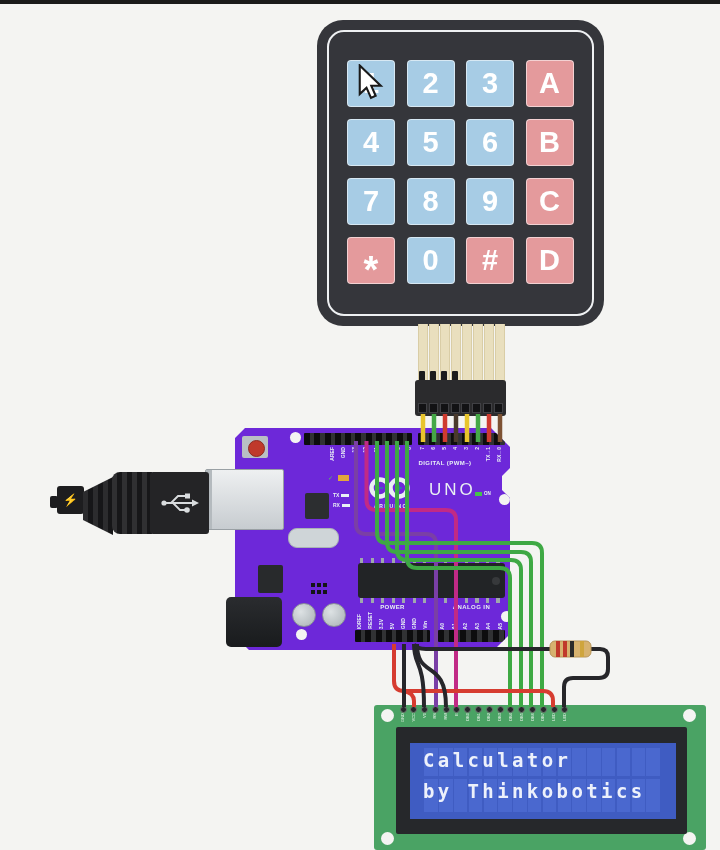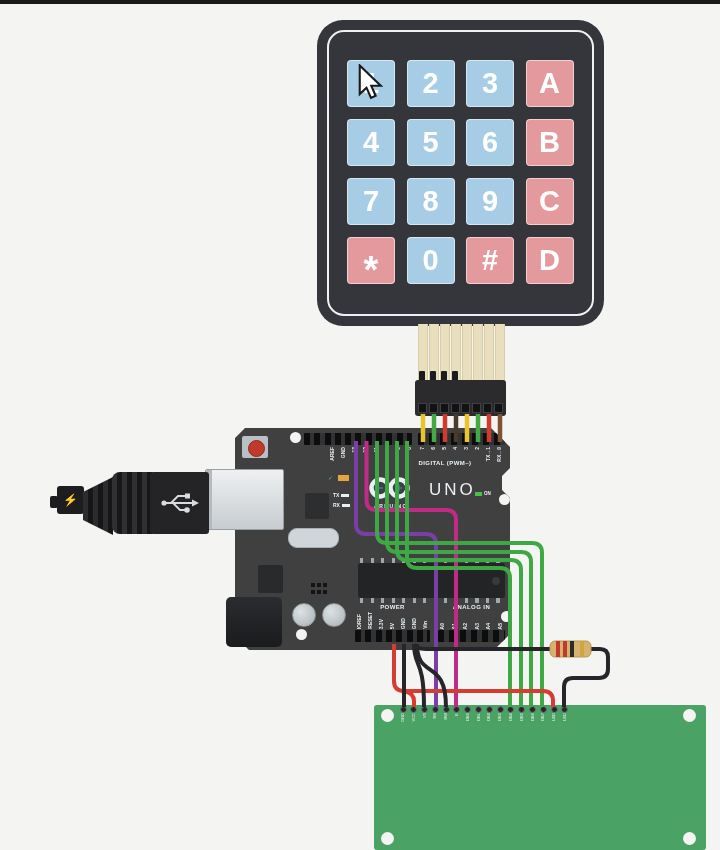"UNO" .board { background: #404040 -> #6d28d9 }
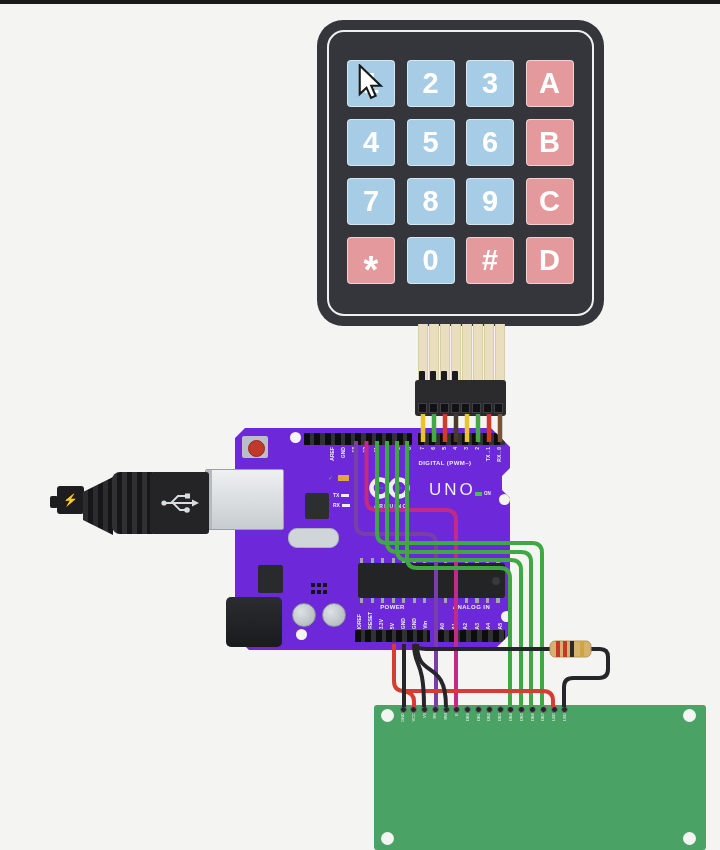"Calculator" div.abs { html: none -> <div> <div> <div></div> <div>Calculator</div> <div>by Thinkobotics</div> </div> </div> }
